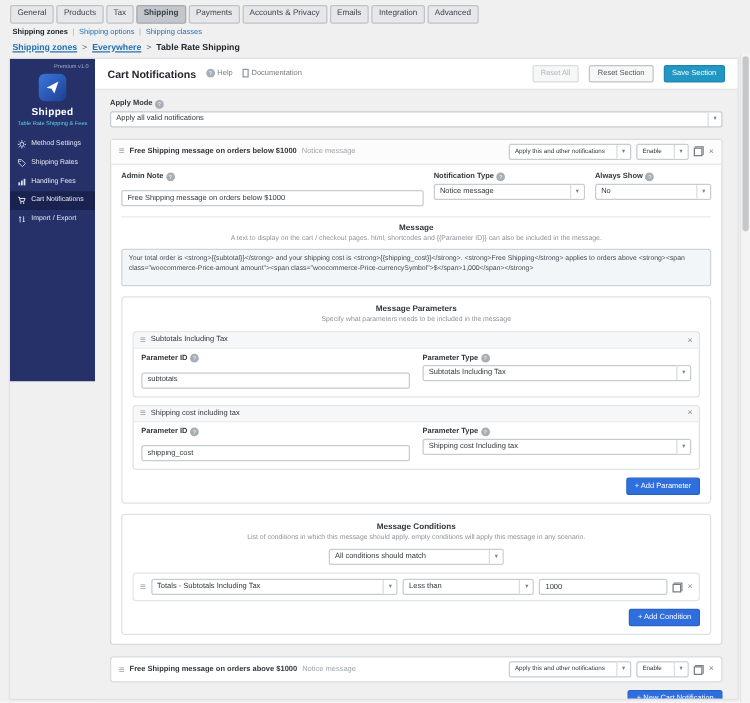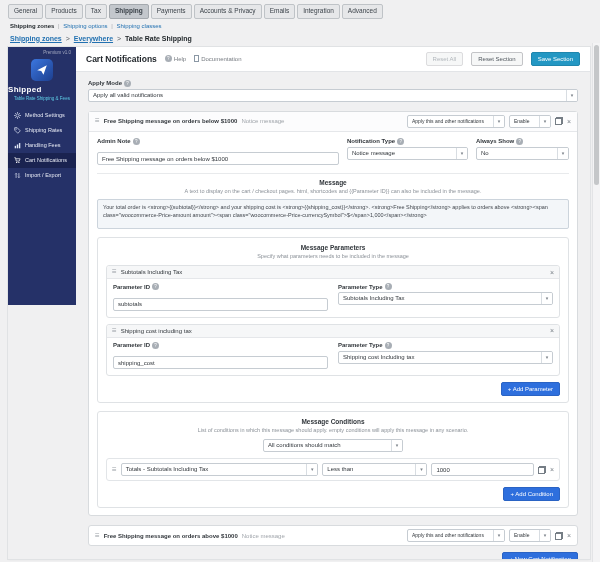"Shipped" .brand { text-align: none -> center }
